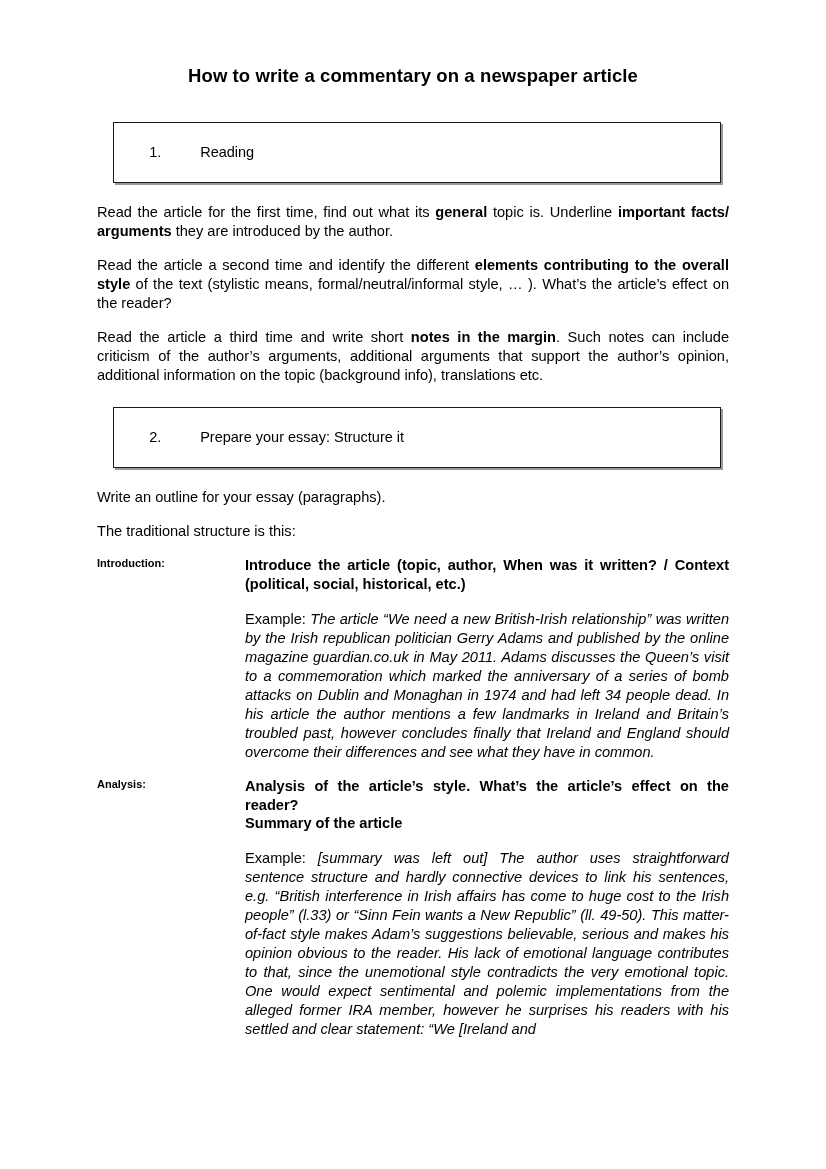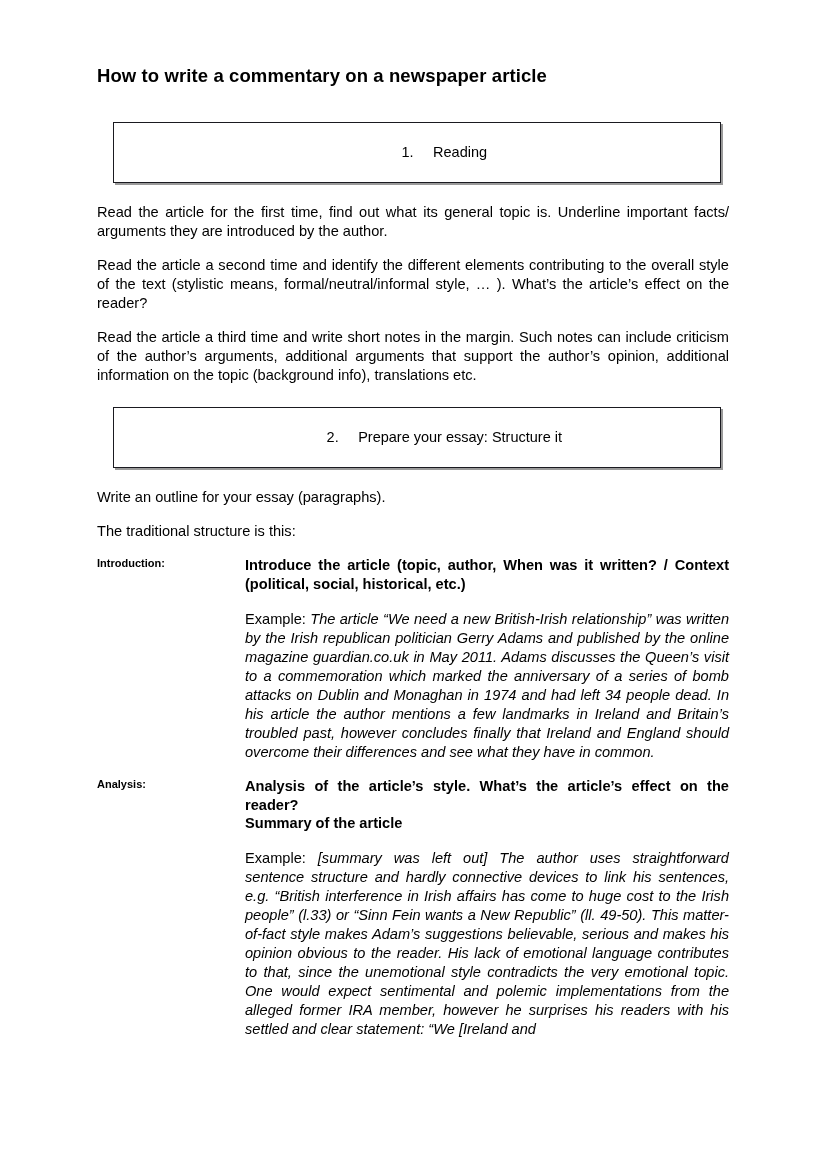"How to write a commentary" .doc-title { text-align: none -> center }
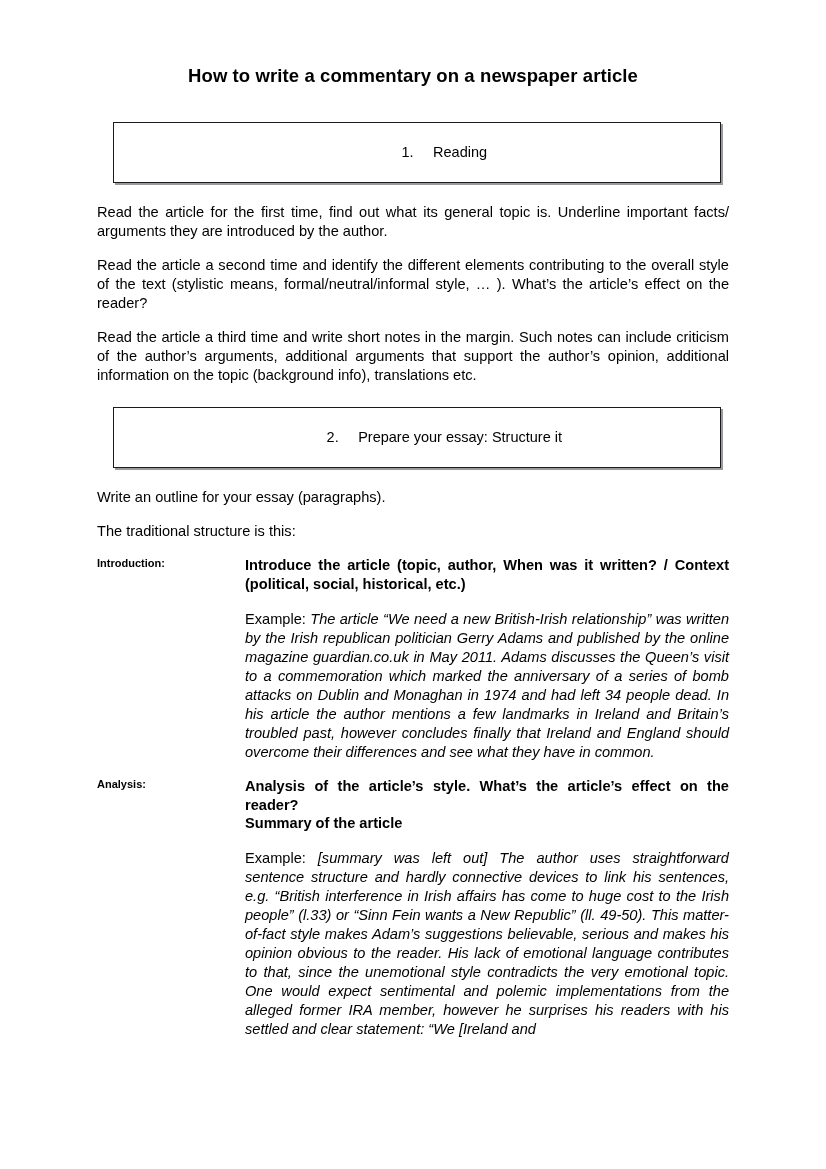"1. Reading" .section-box { text-align: center -> none }
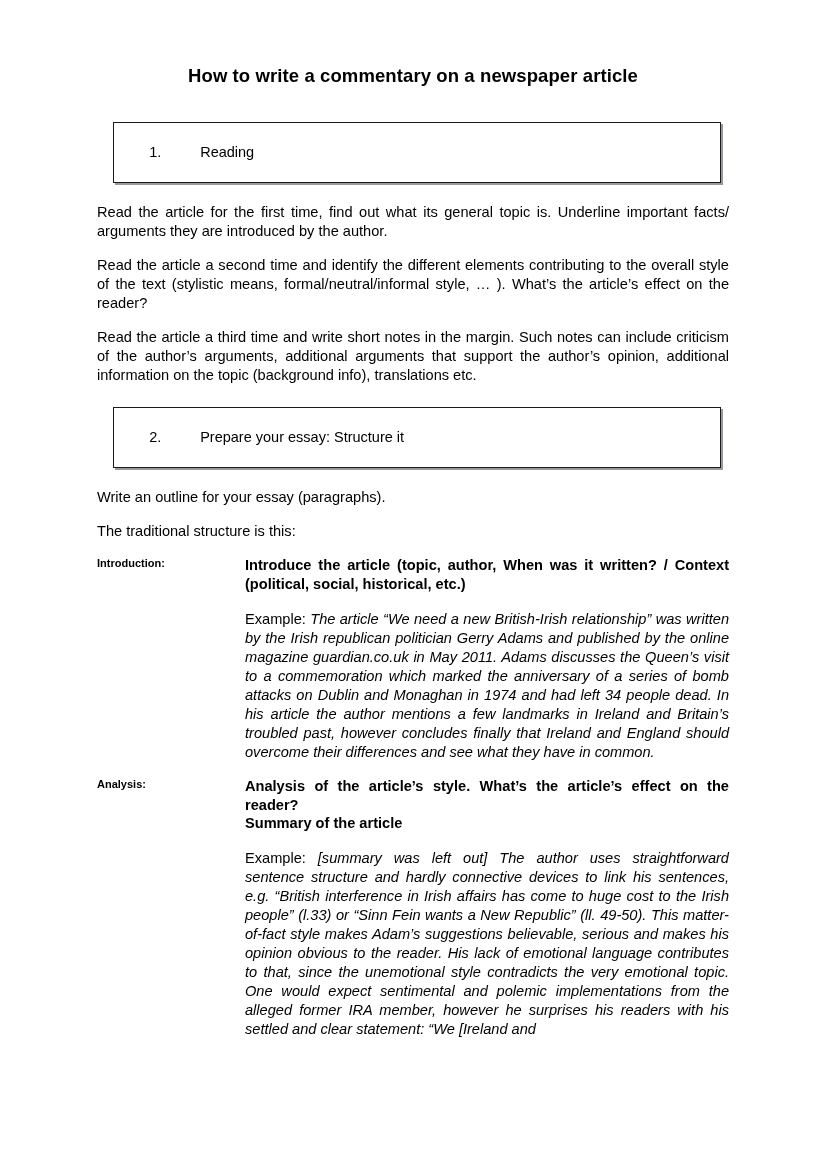"general" p.body b { font-weight: normal -> bold }
